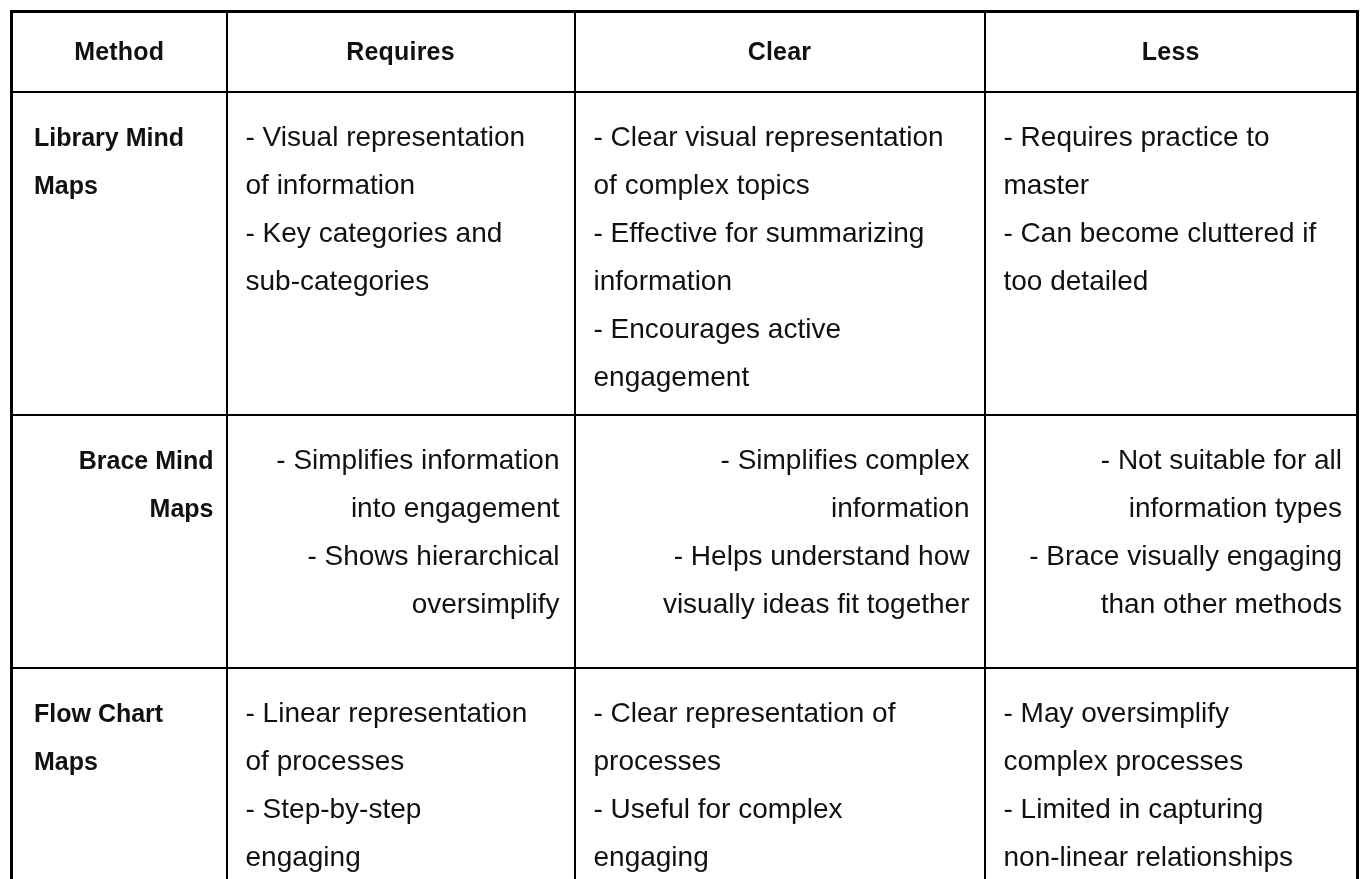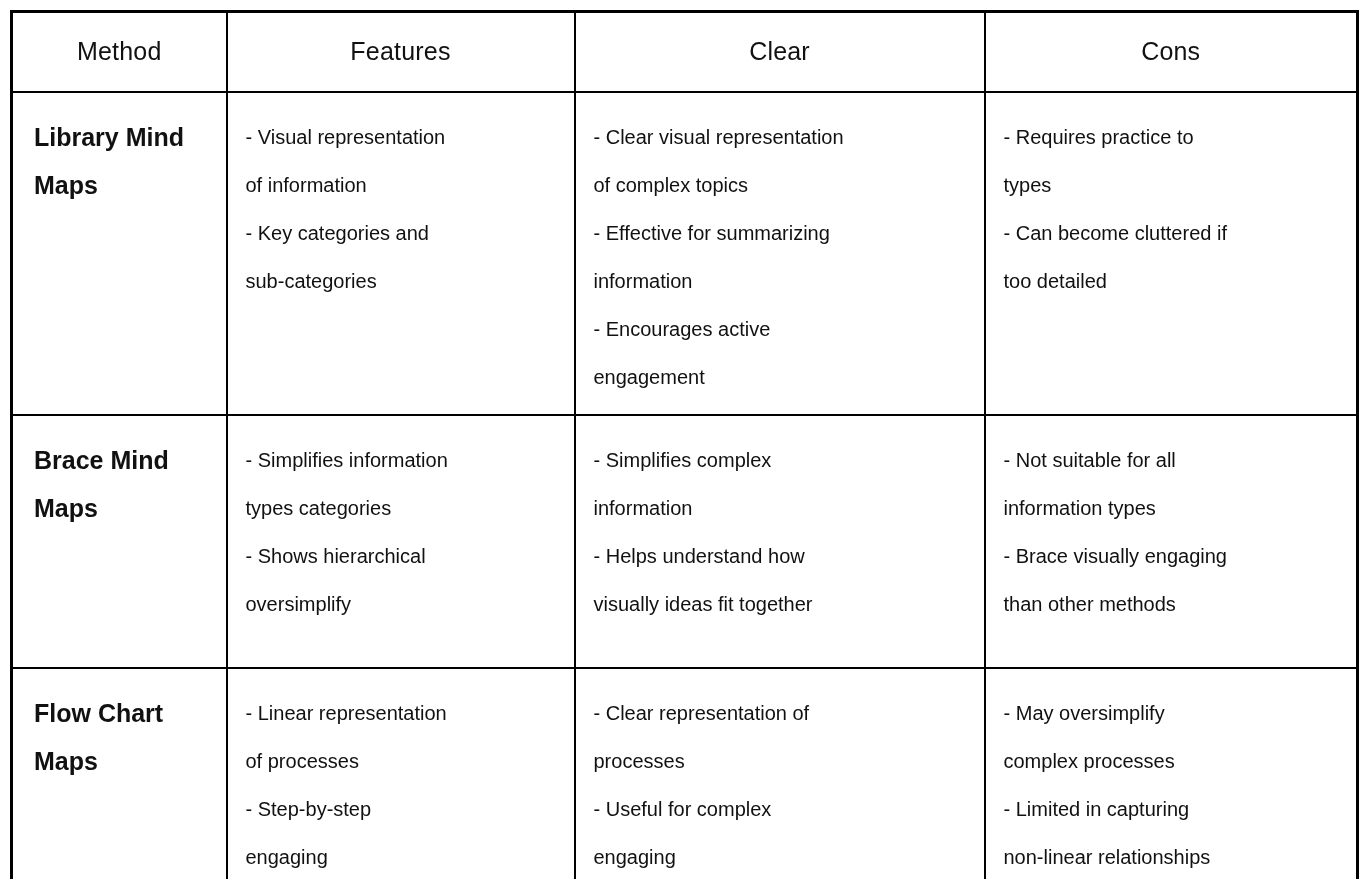"Method" th.col-header { font-weight: 400 -> 700 }
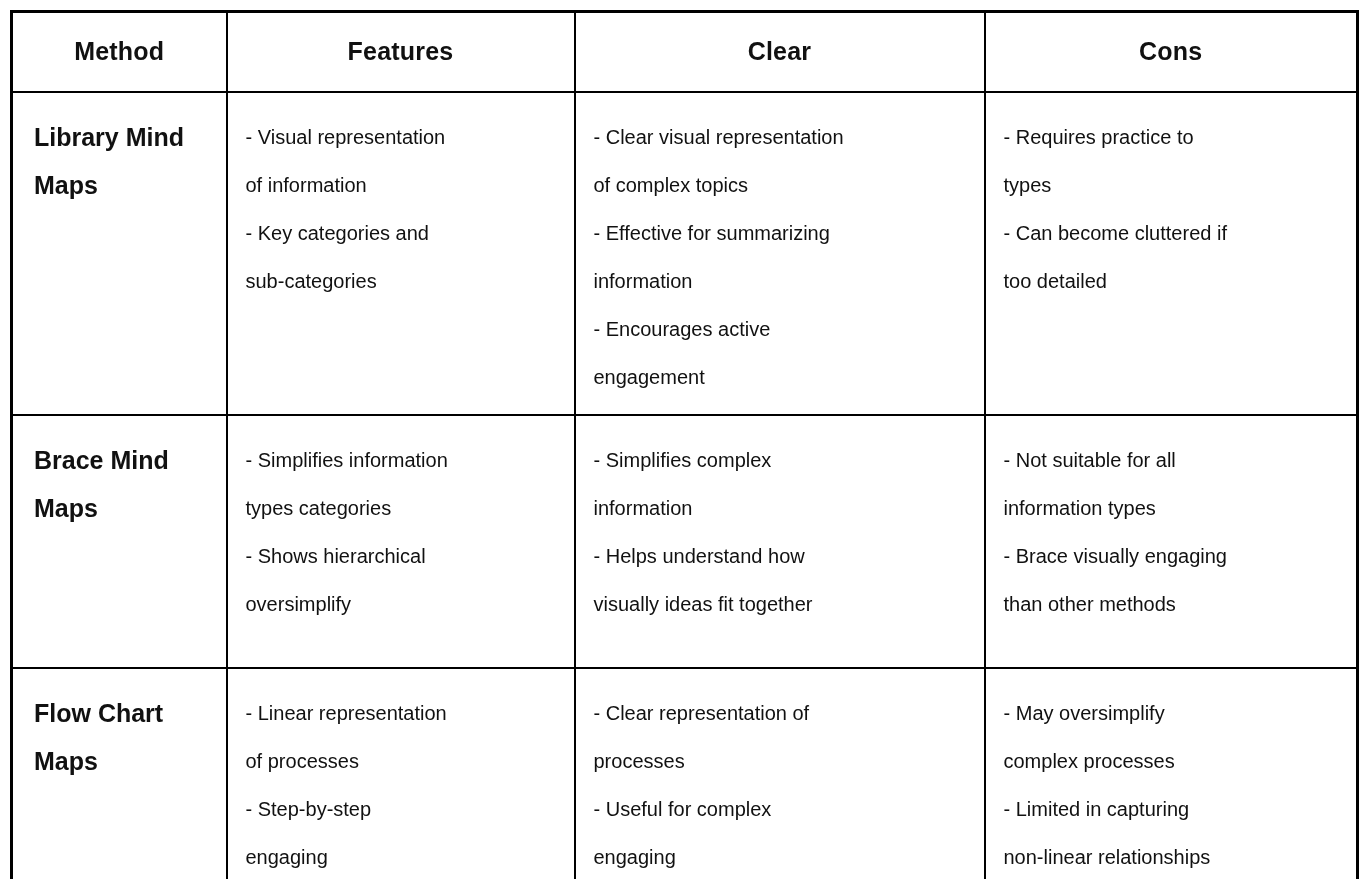"Features" th.col-header { text: Features -> Requires }
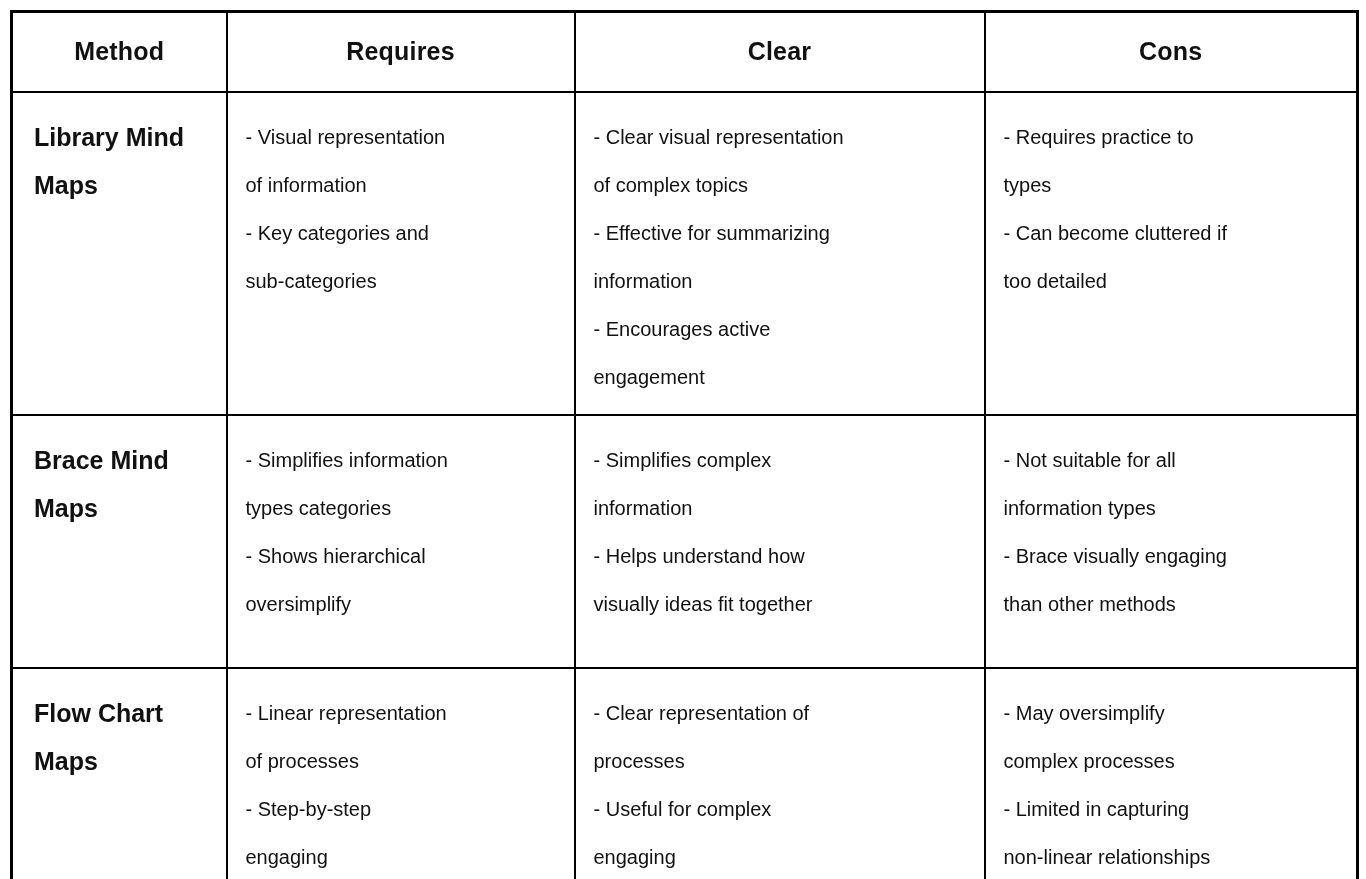"Cons" th.col-header { text: Cons -> Less }
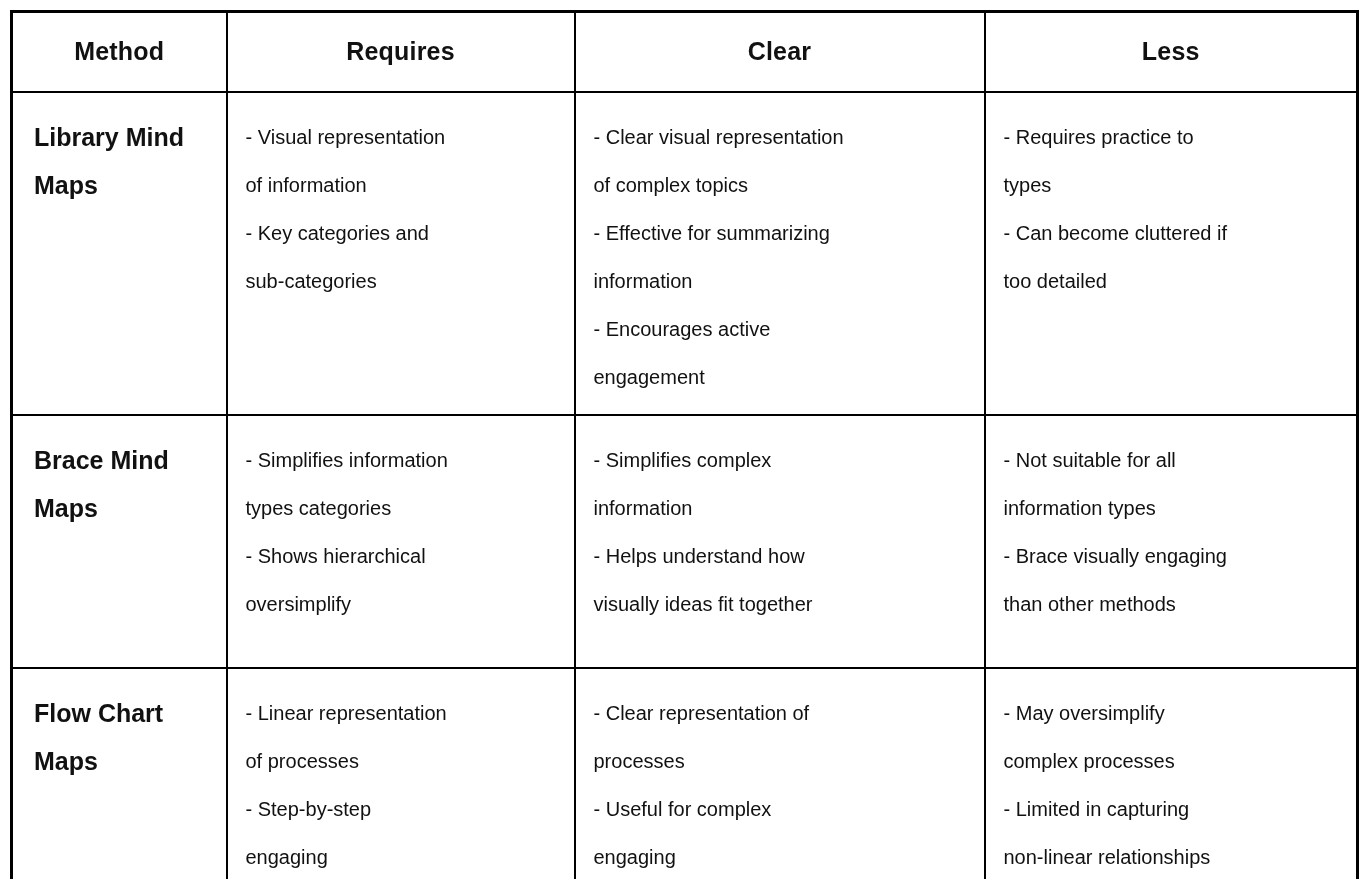"- Visual representation" td.cell { font-size: 20px -> 28px }
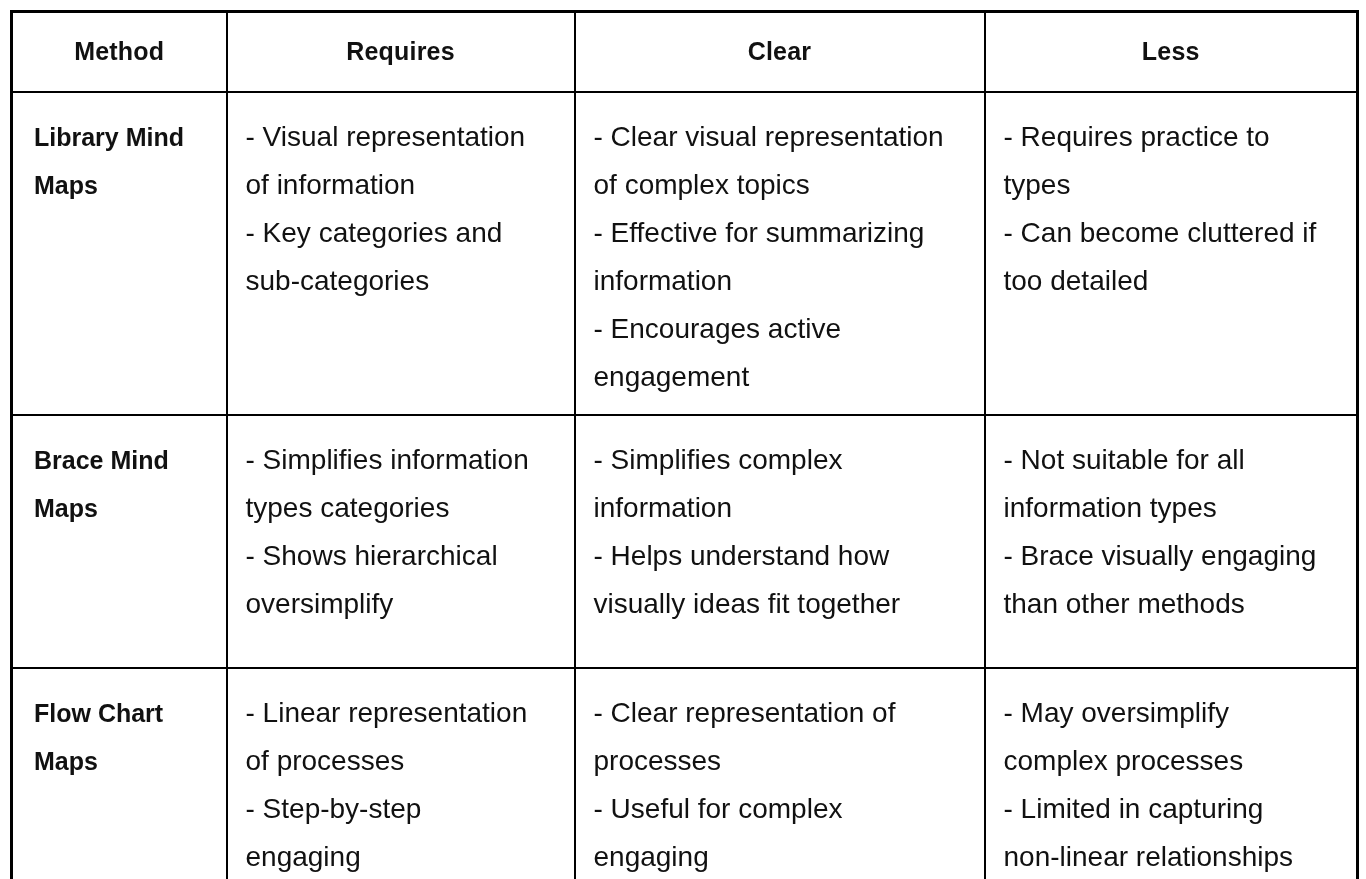"- Requires practice to" div.bullet { text: types -> master }
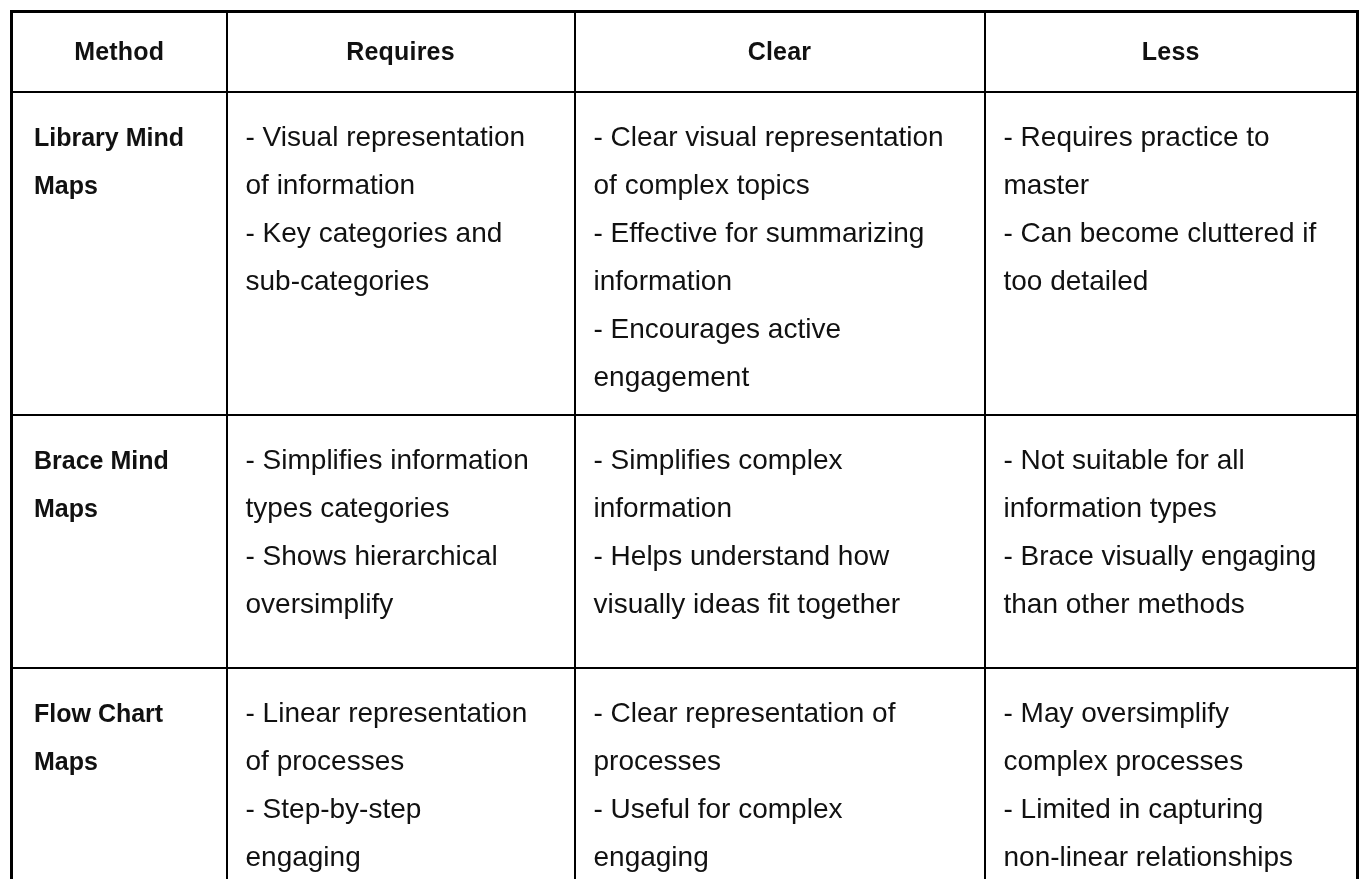"Brace Mind Maps" tr.row-2 { text-align: none -> right }
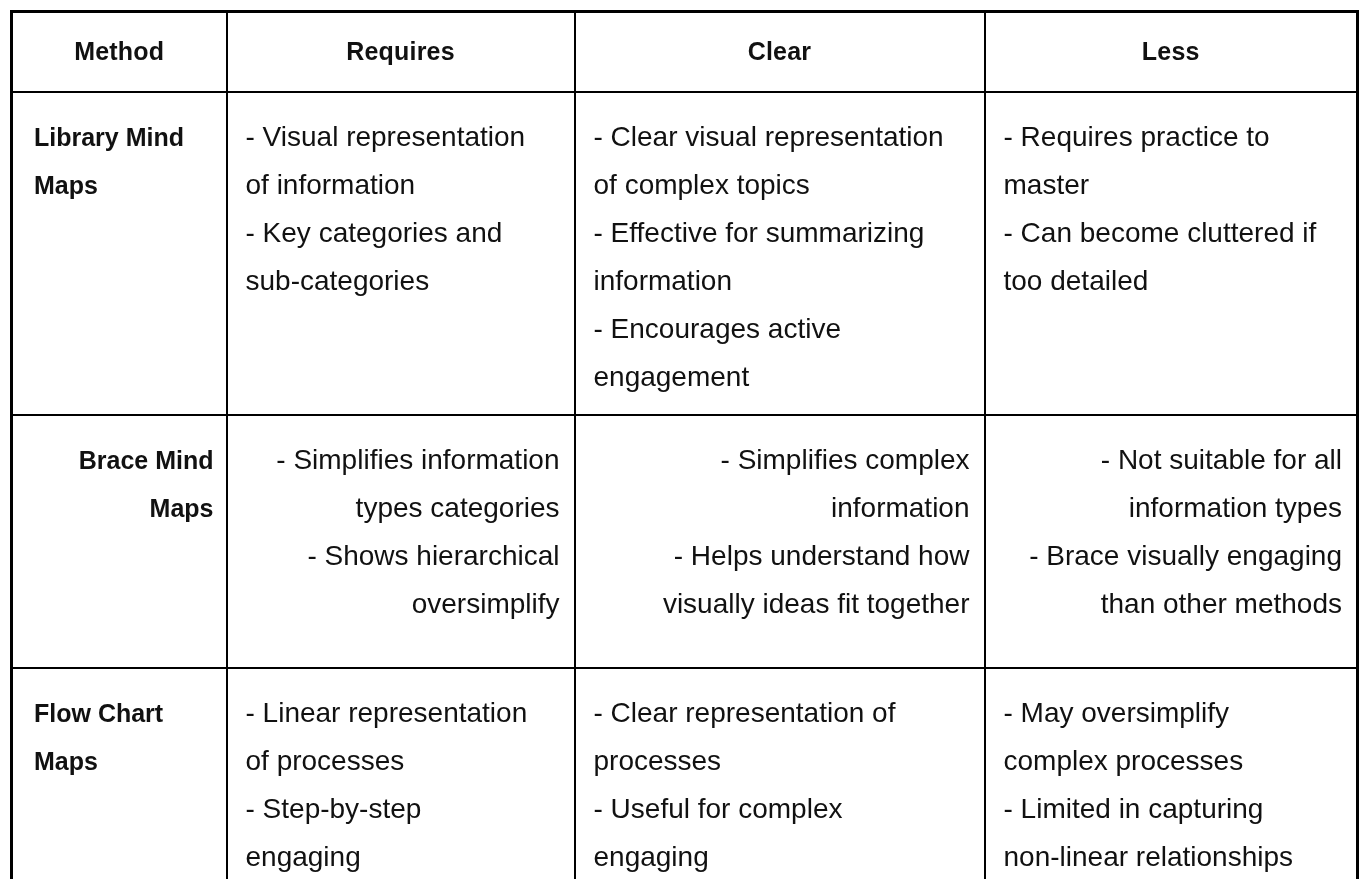"- Simplifies information" div.bullet { text: types categories -> into engagement }
